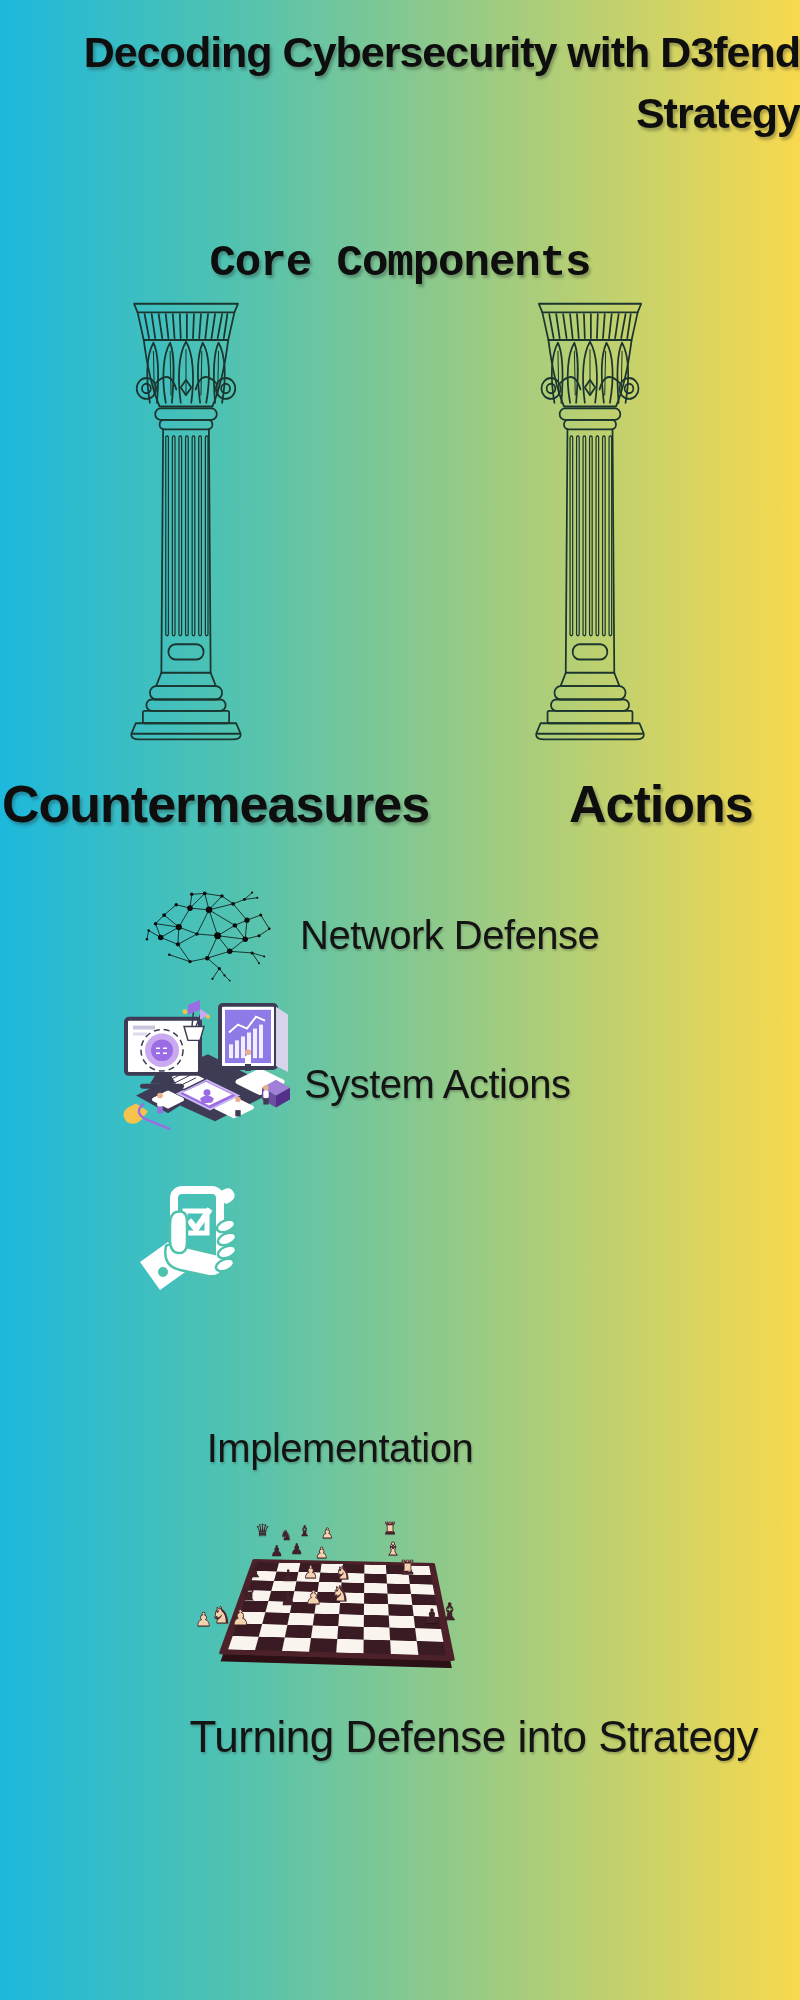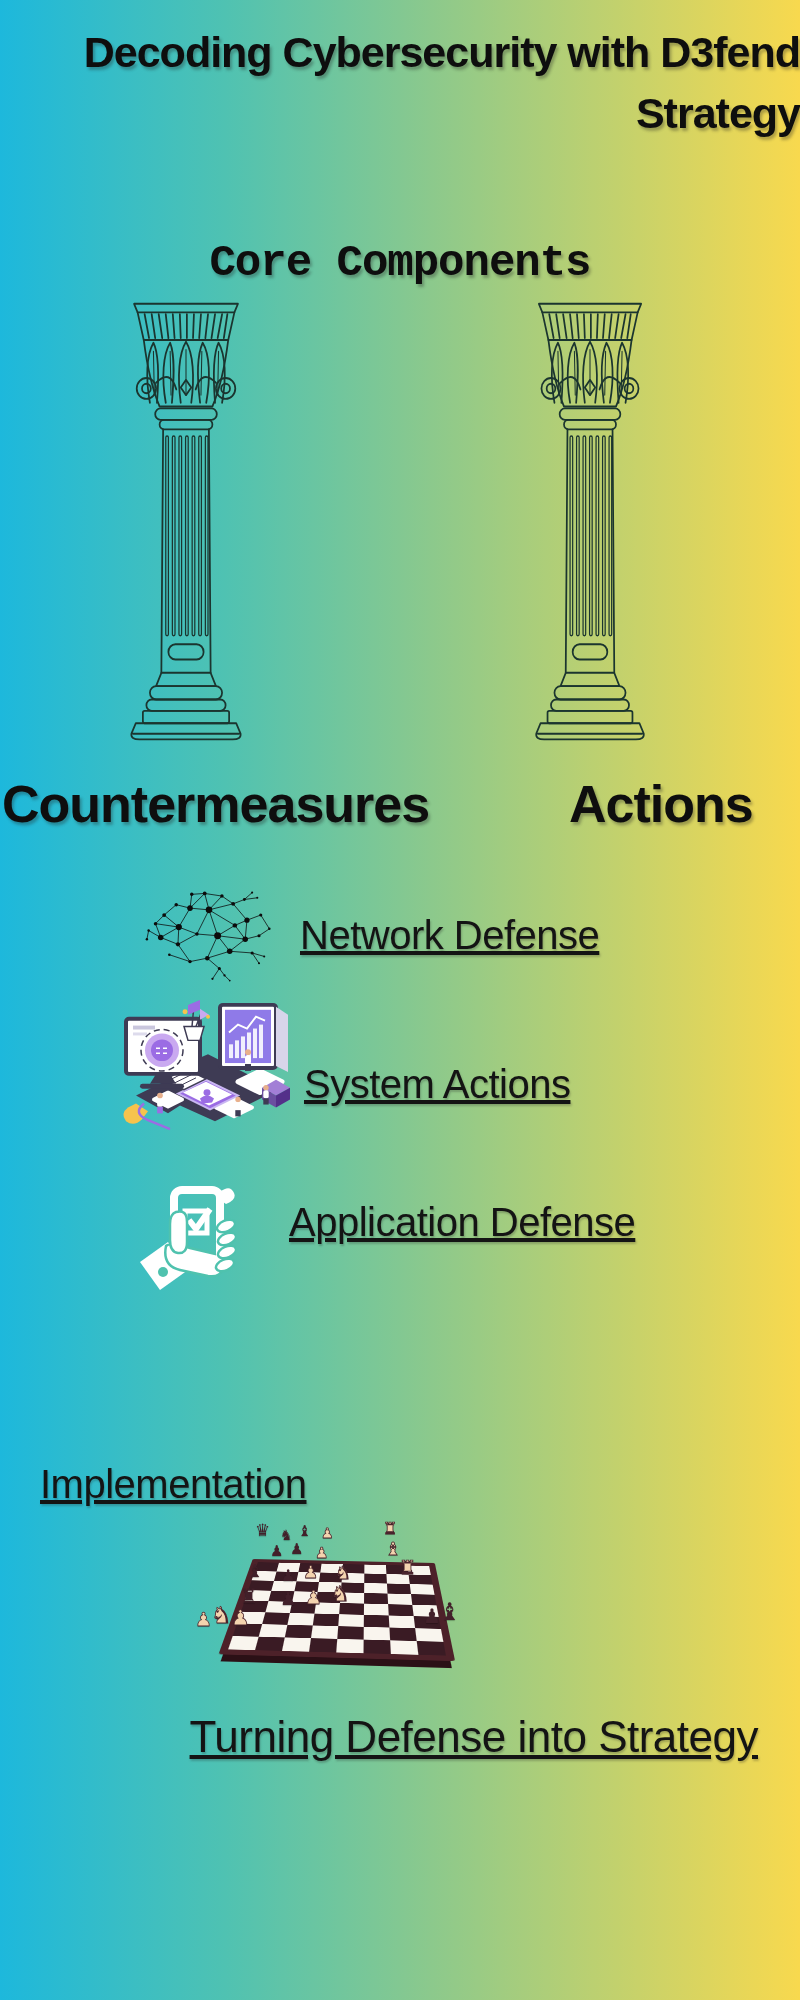"Network Defense" .item-label { text-decoration: underline -> none }
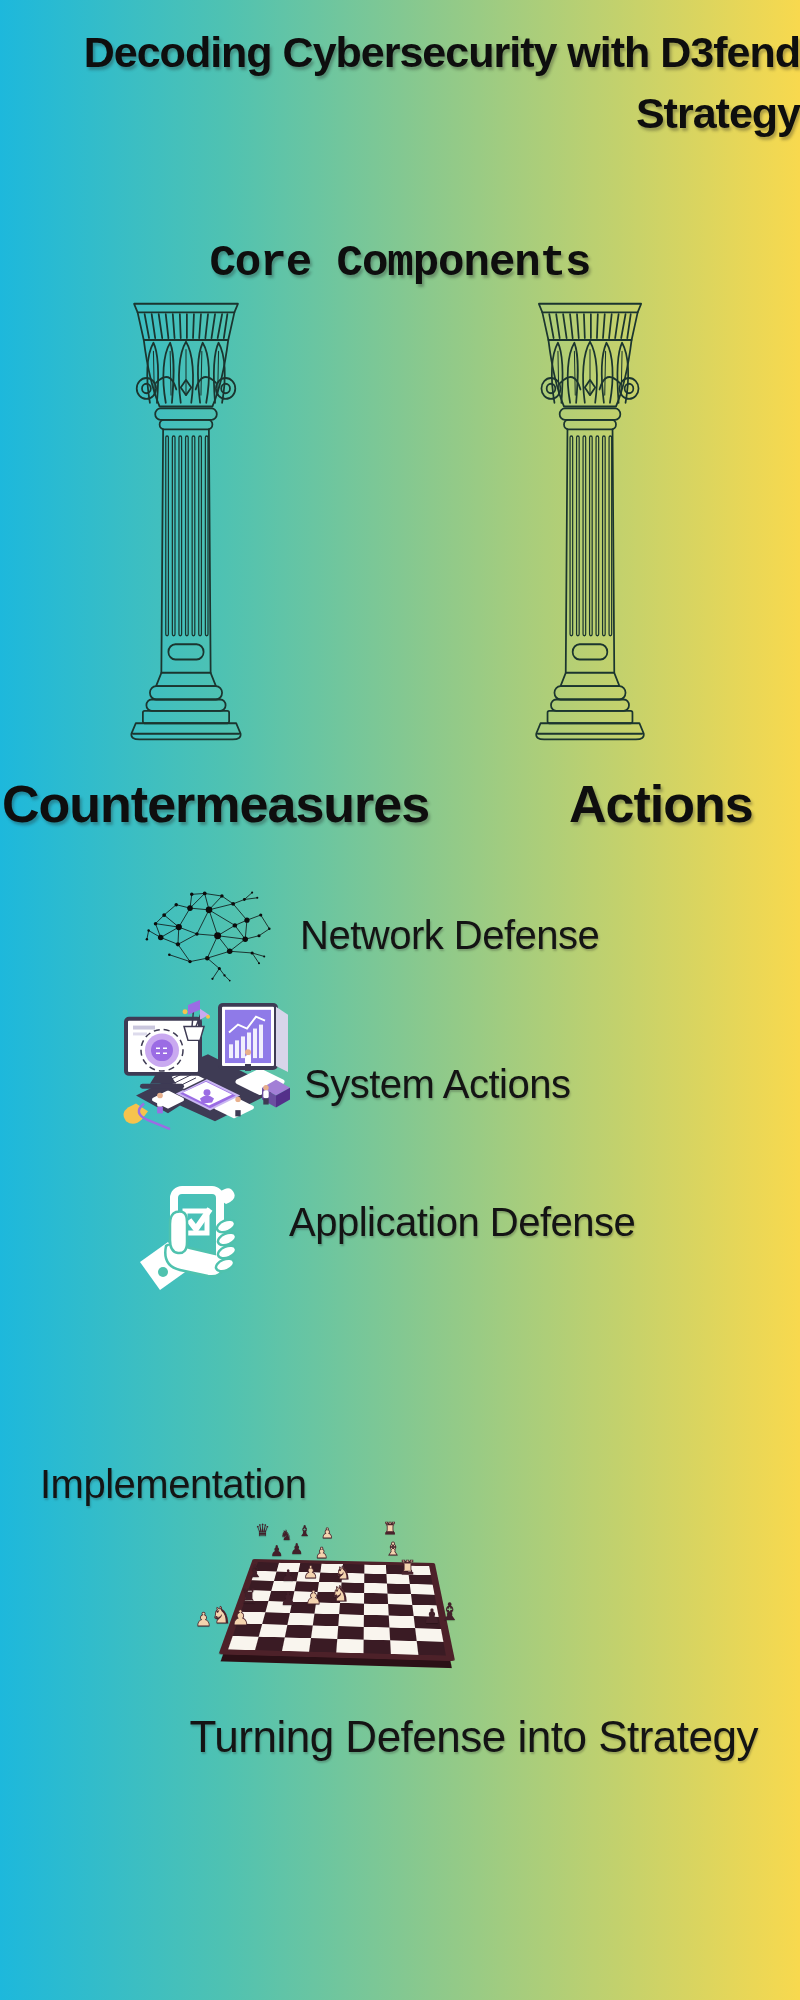"Application Defense" div.abs { html: <div>Application Defense</div> -> none }
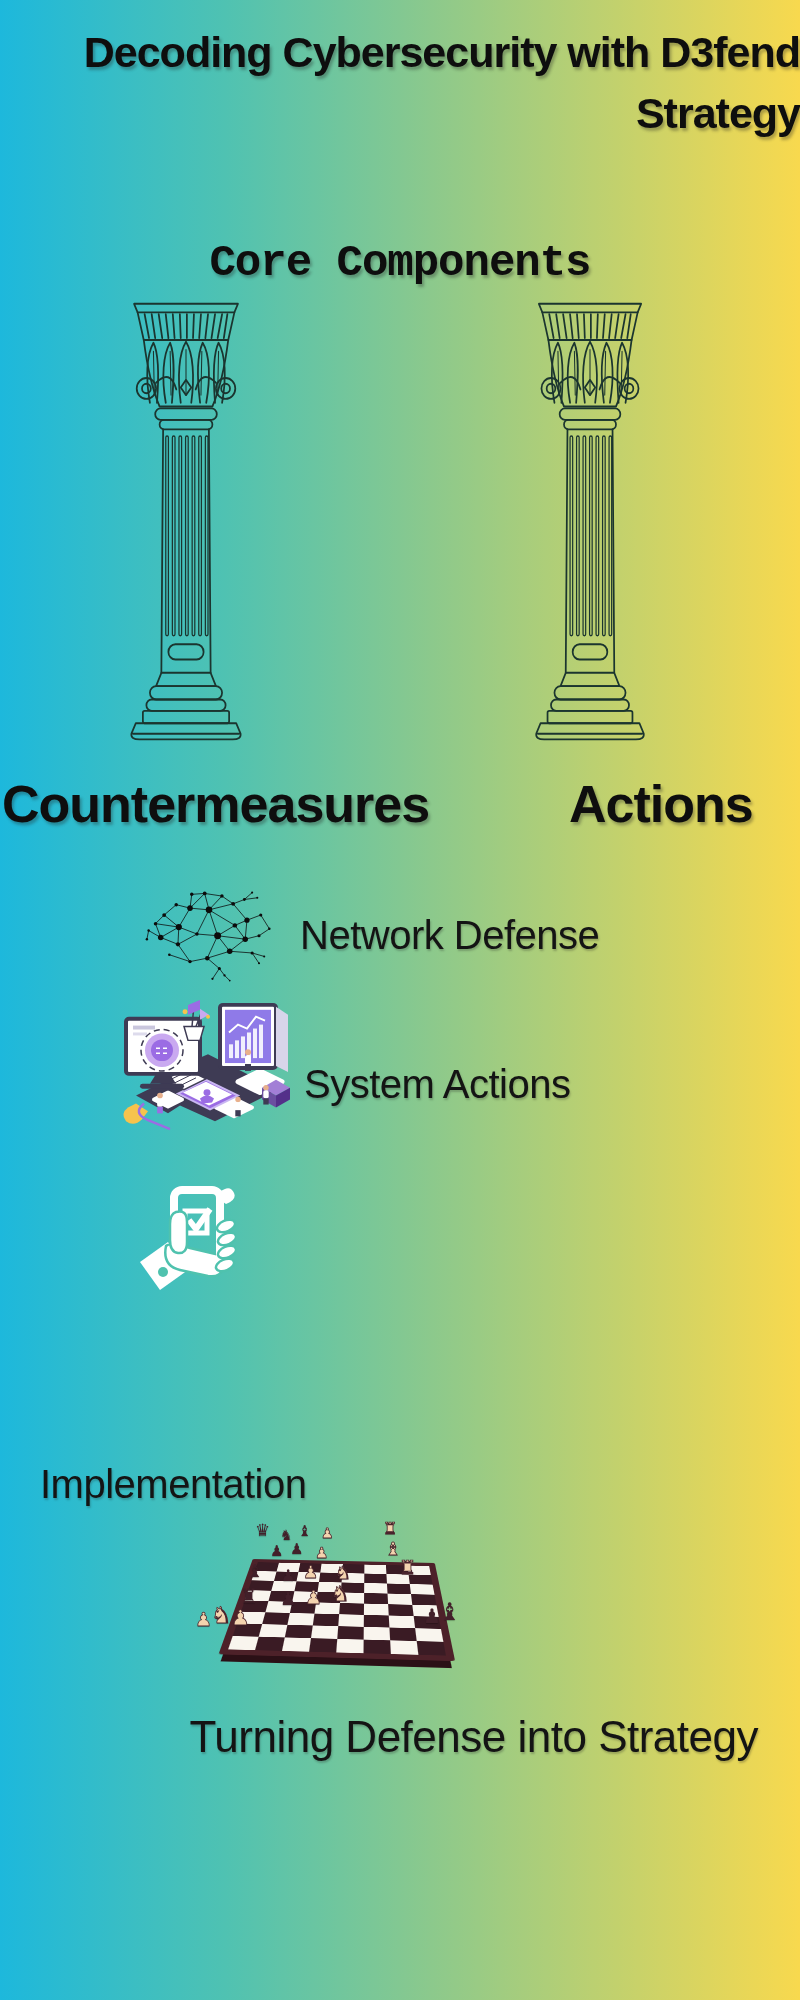"Implementation" .impl-heading { text-align: none -> center; top: 1462px -> 1426px }
